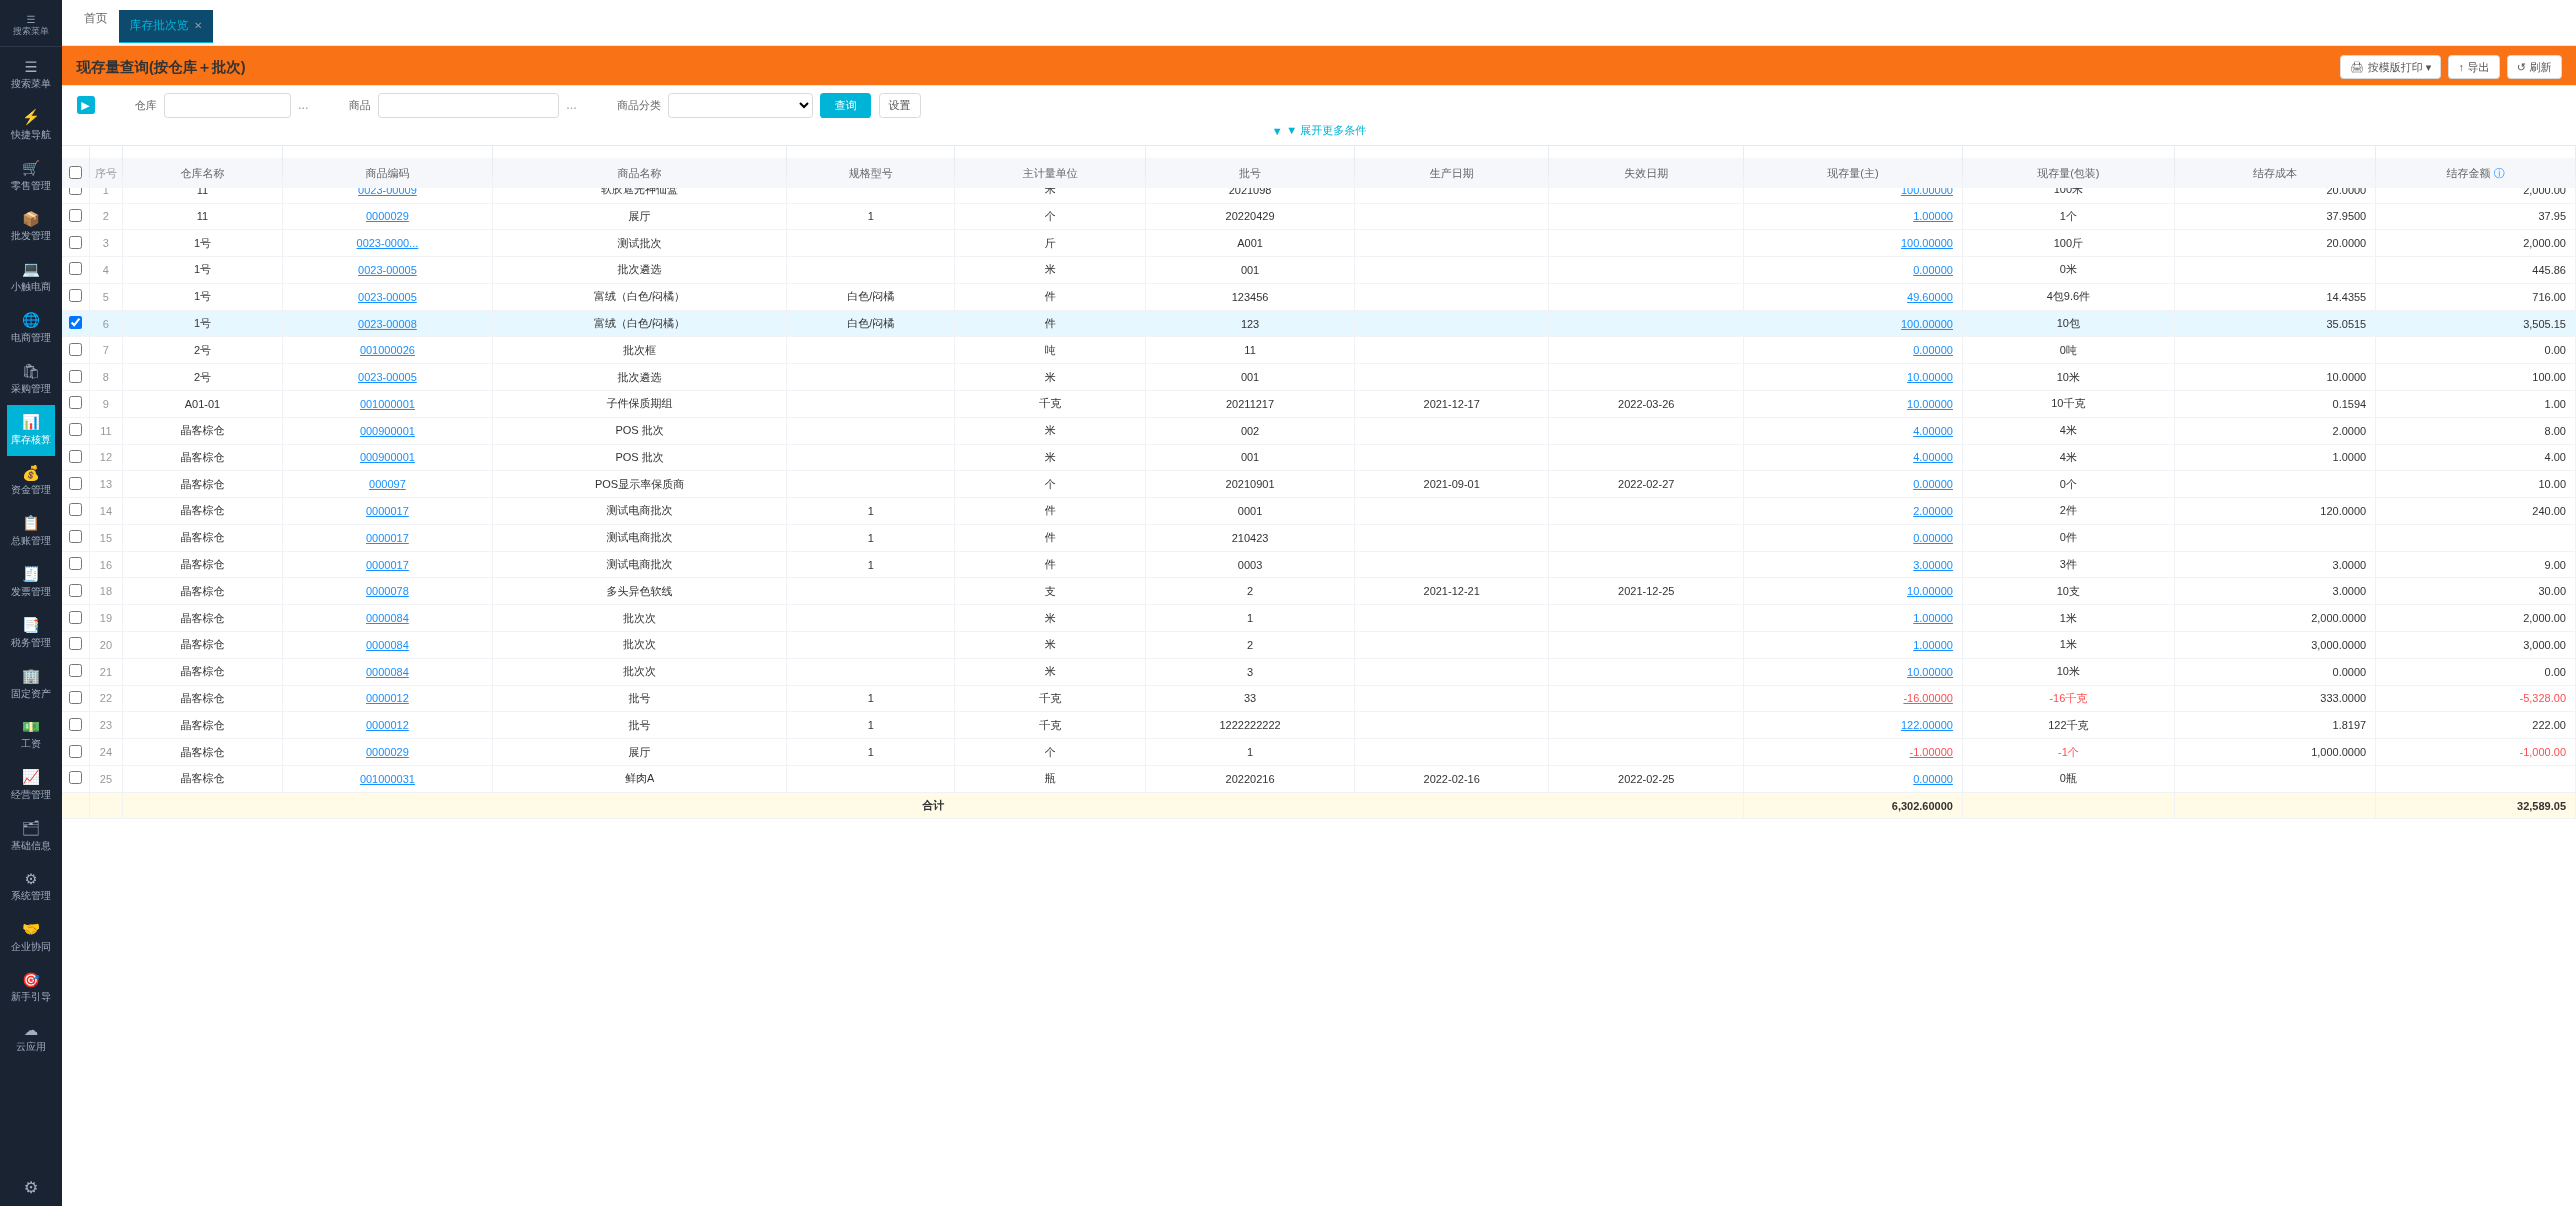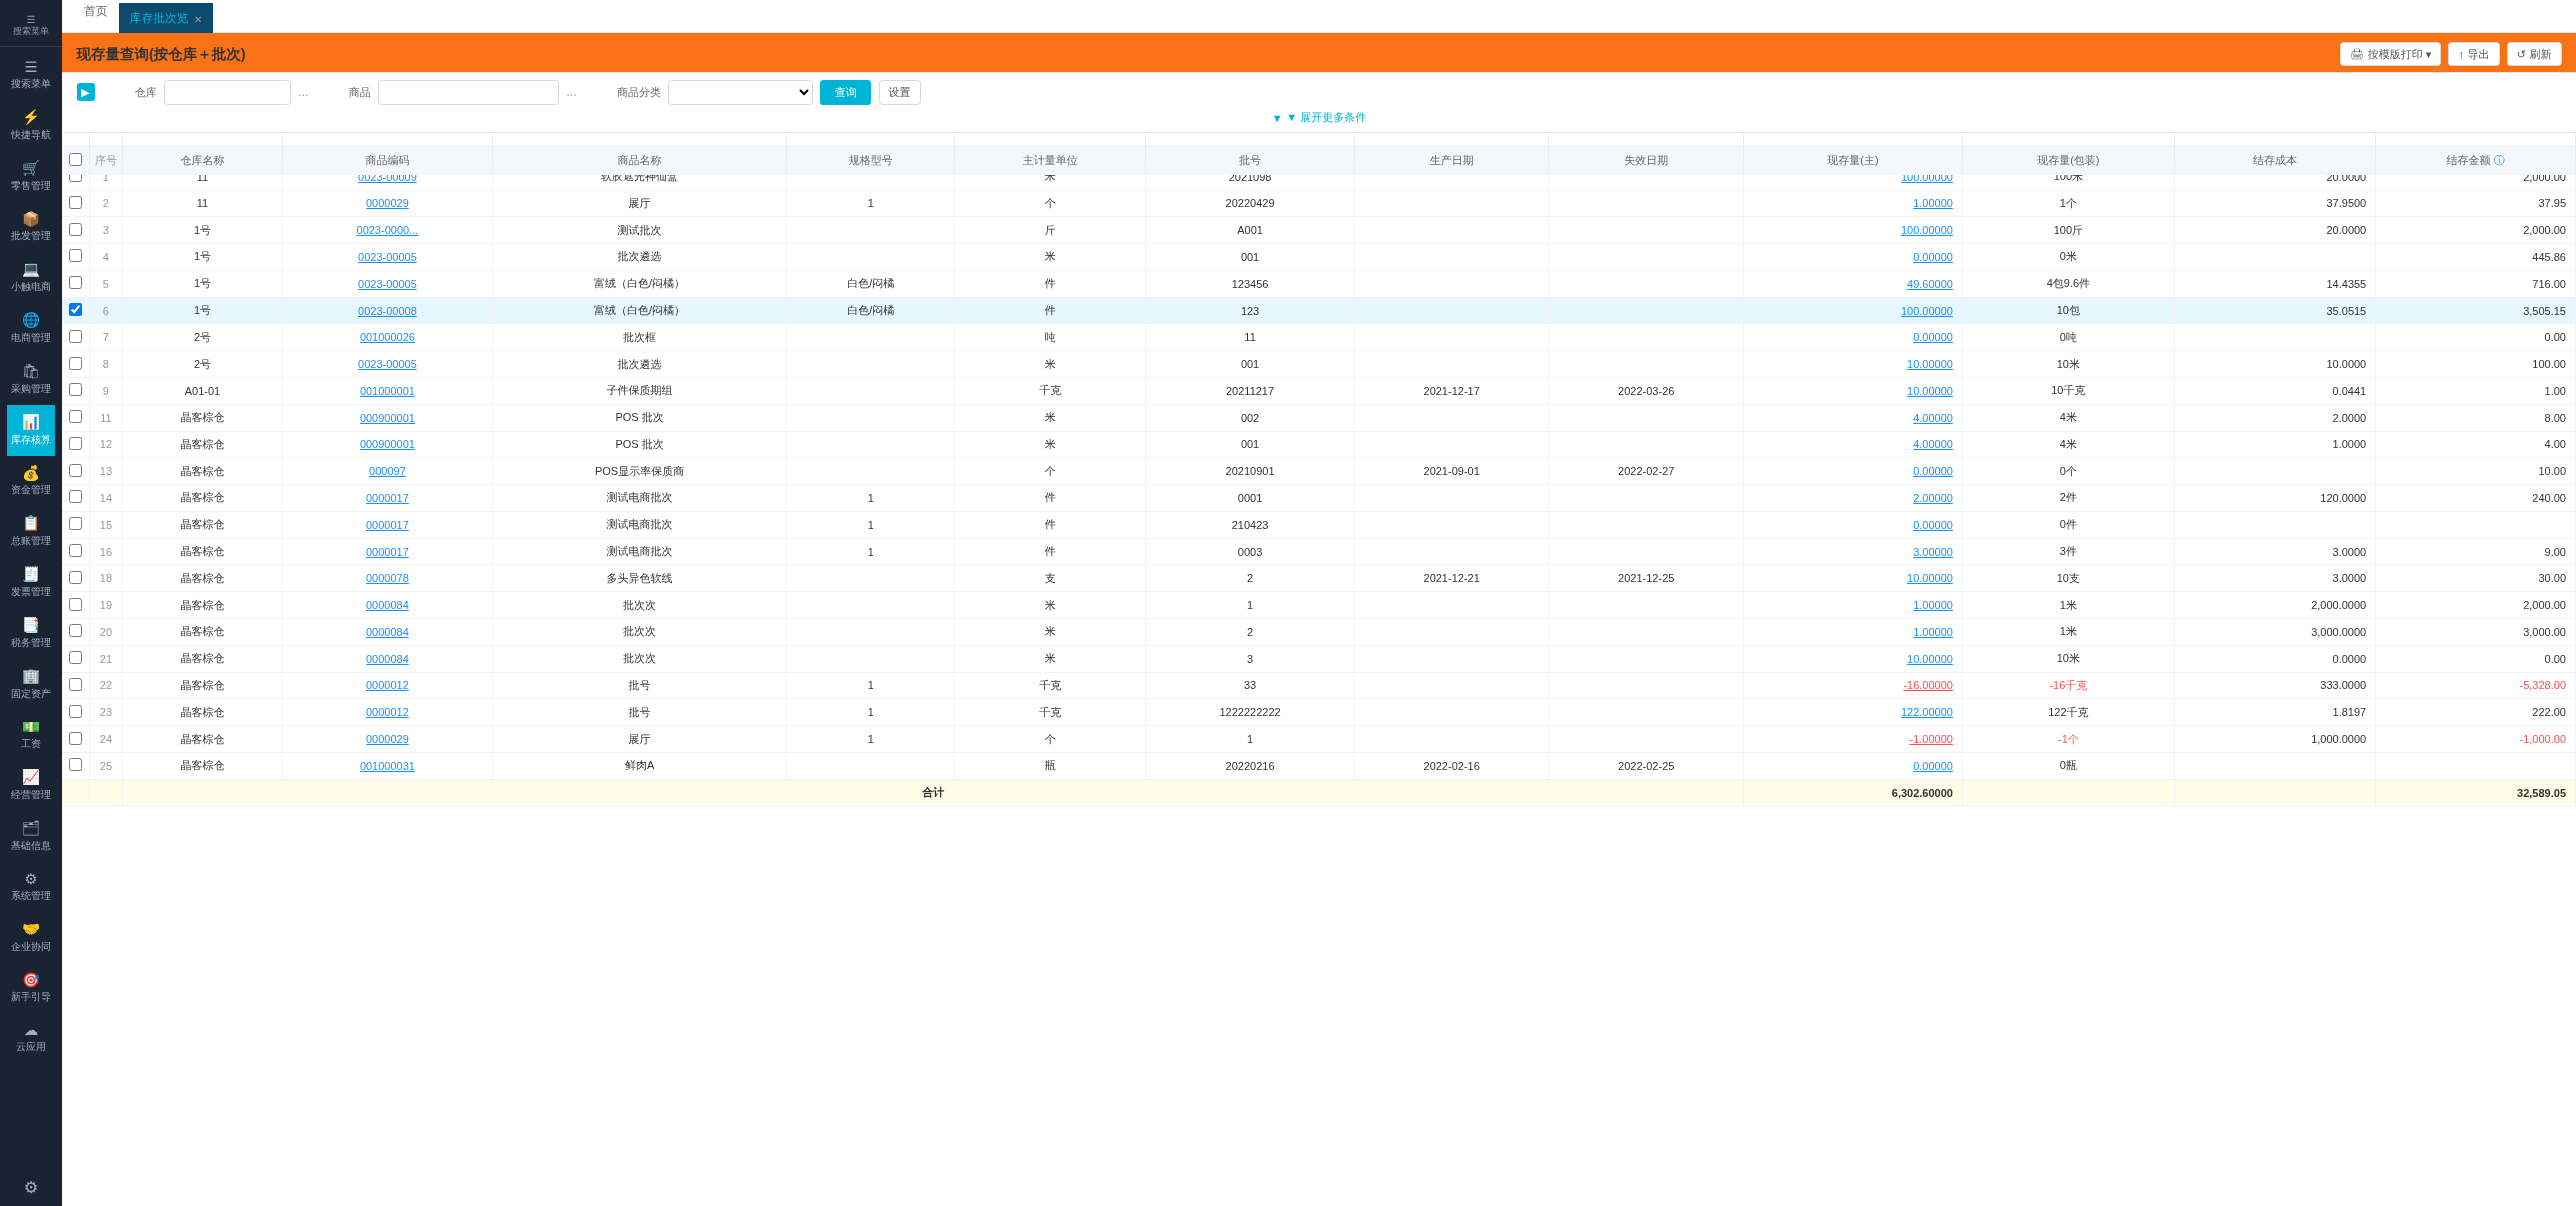"首页" .top-tabs { height: 33px -> 46px }
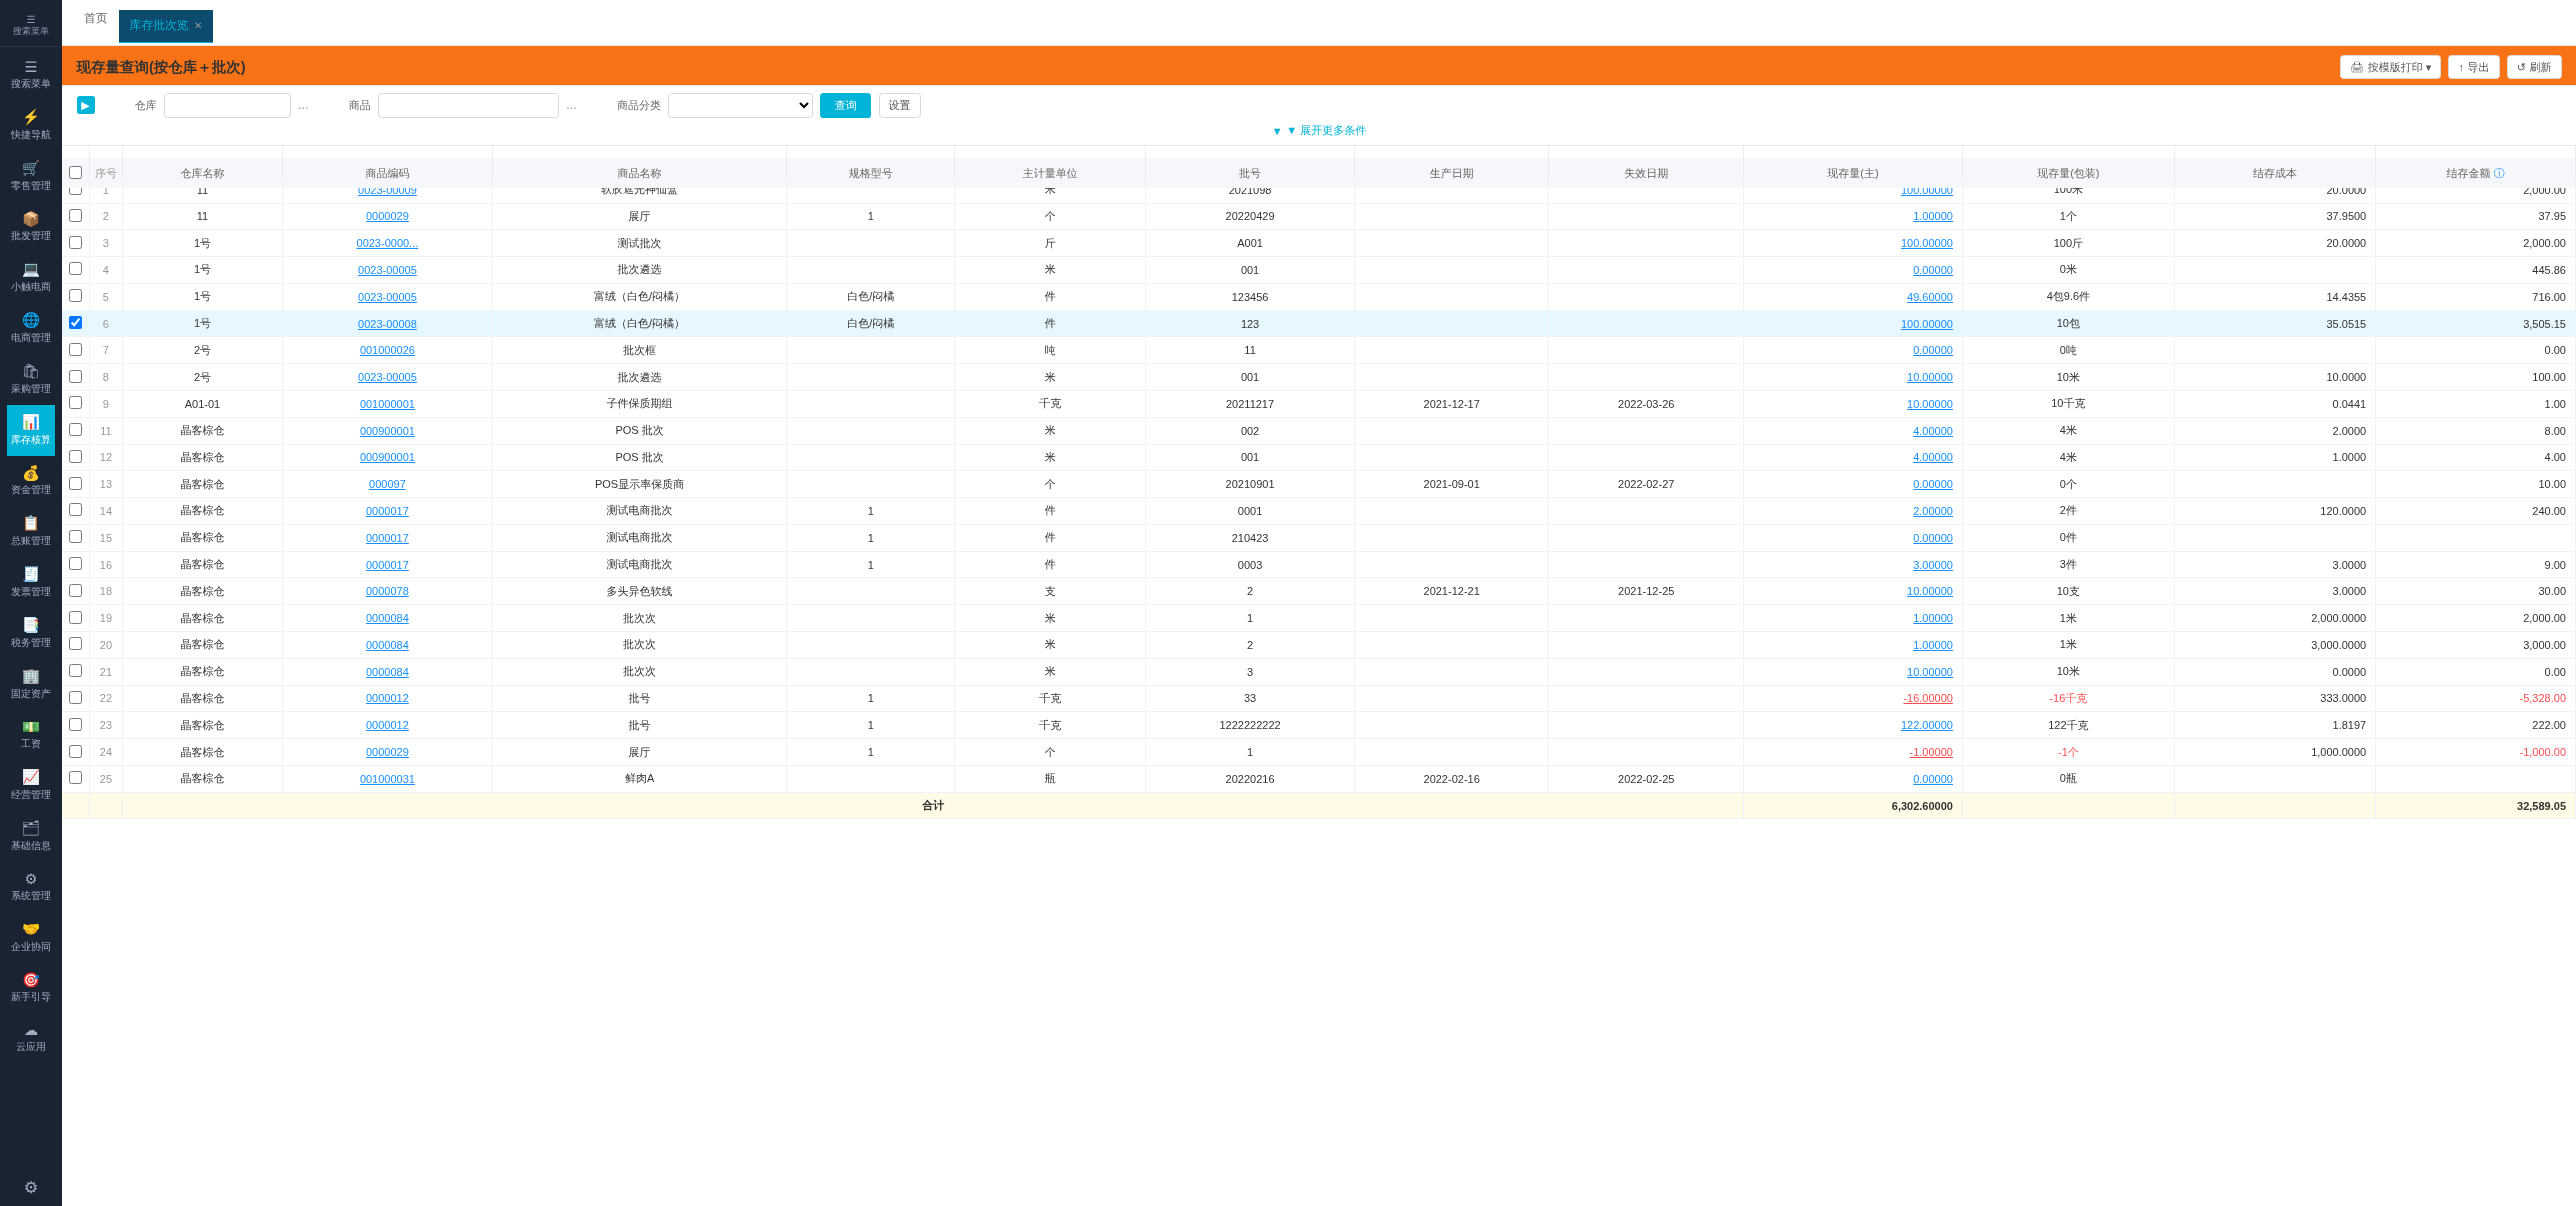"0.0441" td.num-col { text: 0.0441 -> 0.1594 }
